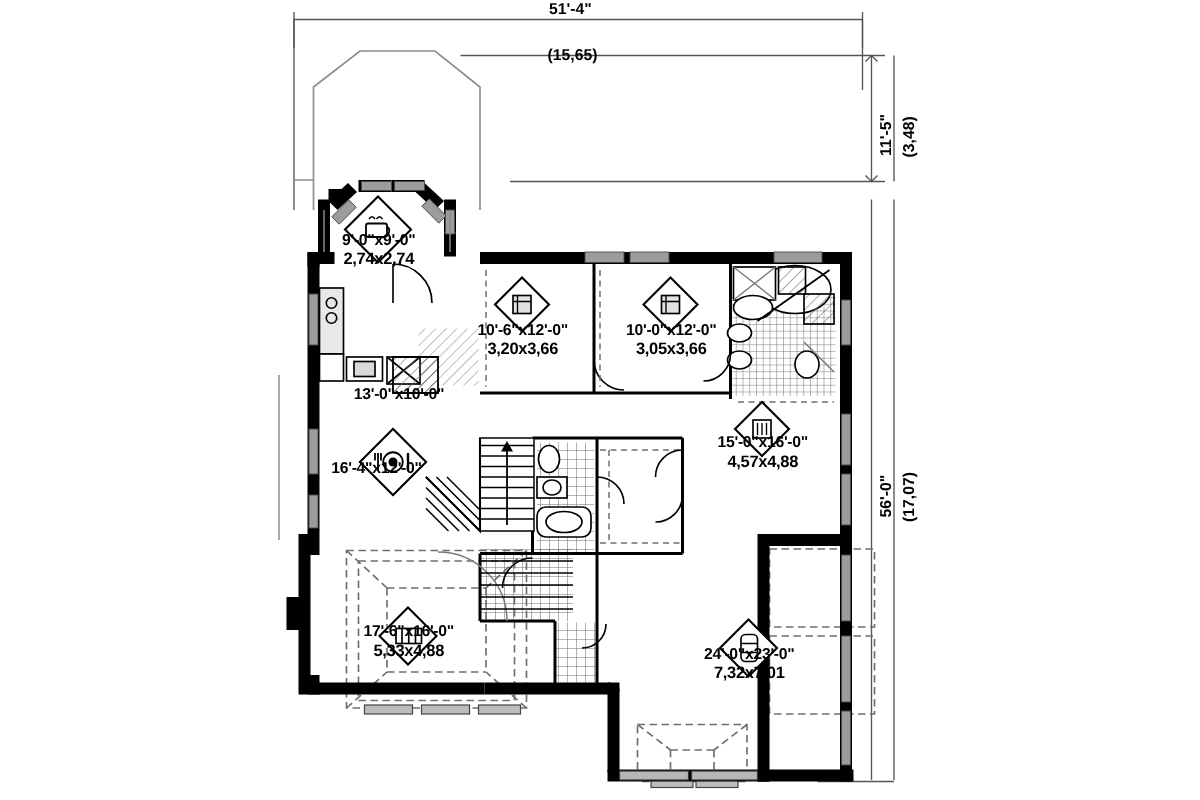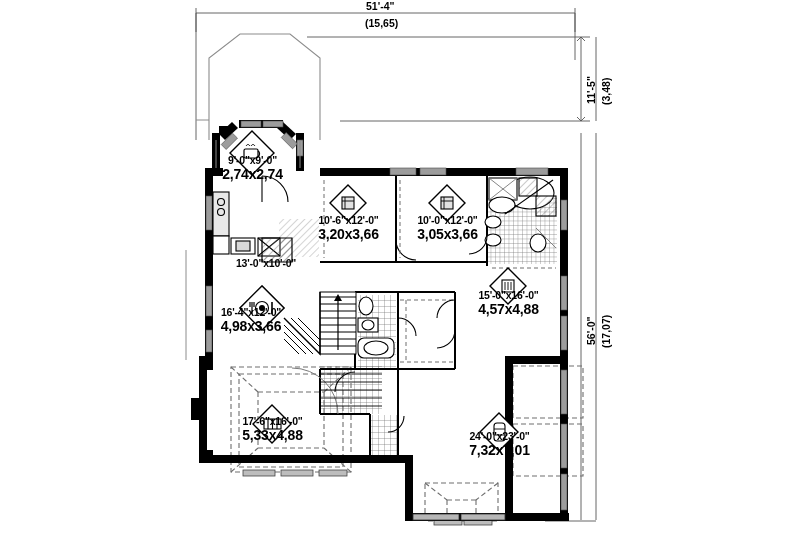"(15,65)" div.dim { top: 17px -> 31px }
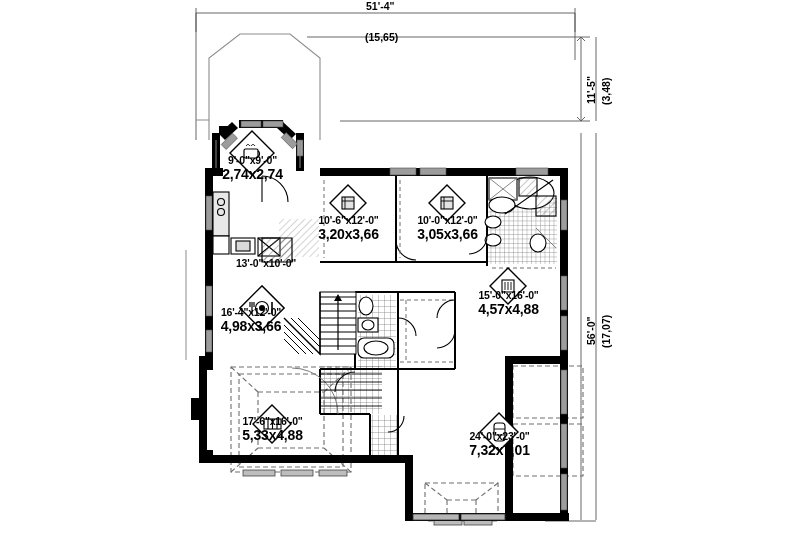"2,74x2,74" .lbl .l2 { font-size: 14px -> 11px }
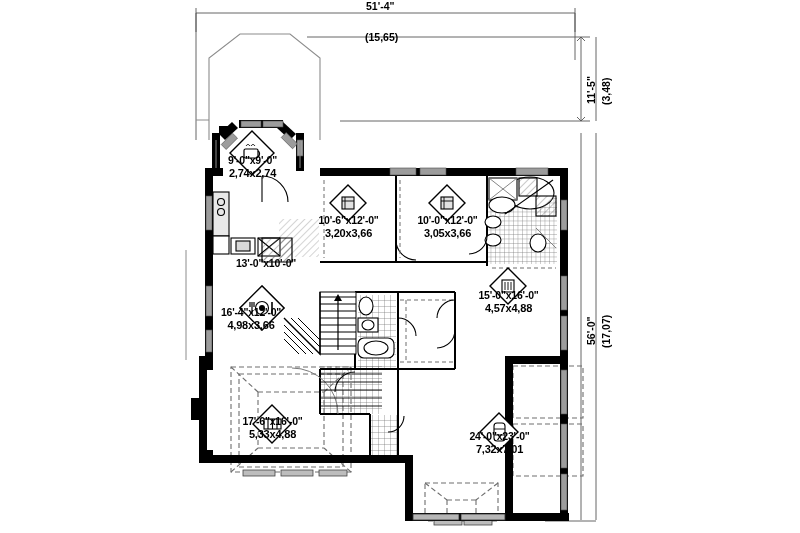"4,98x3,66" span.l2 { html: <span>4,98x3,66</span> -> none }
